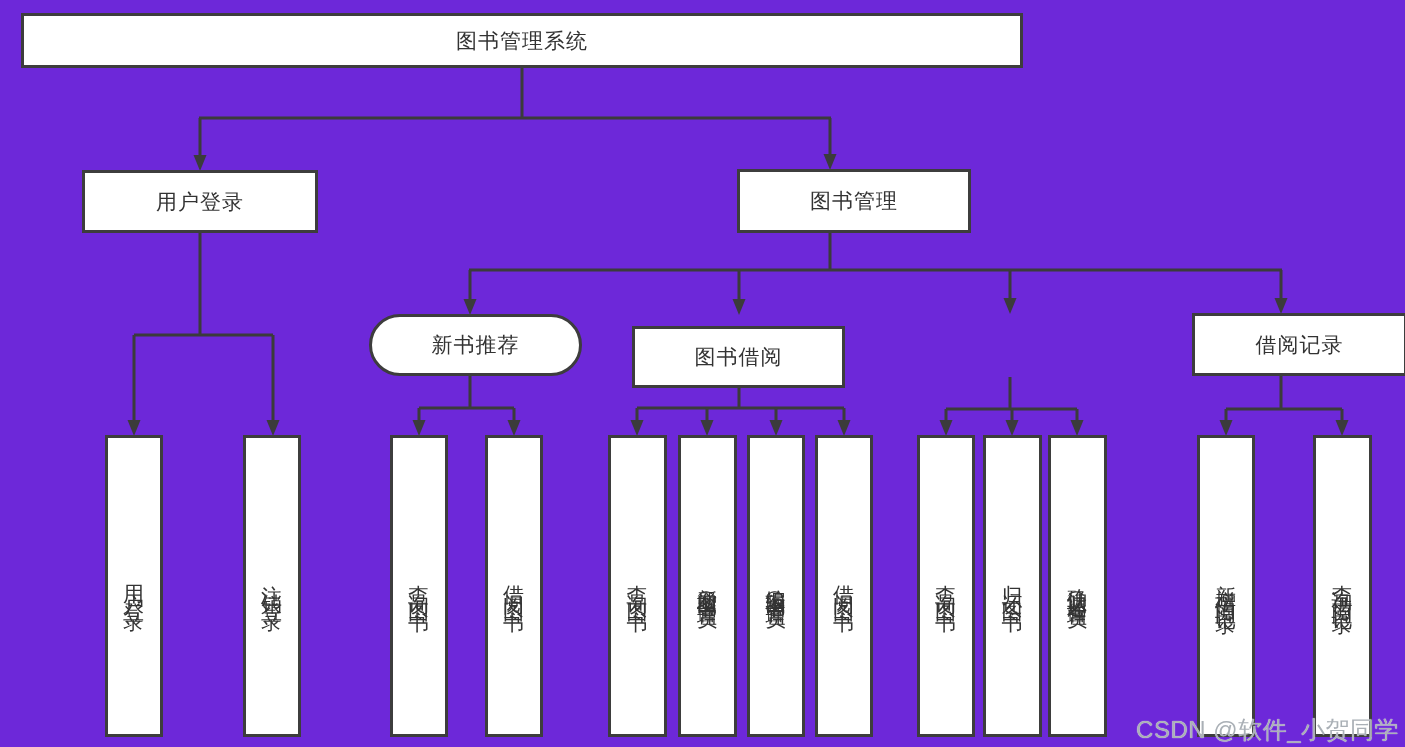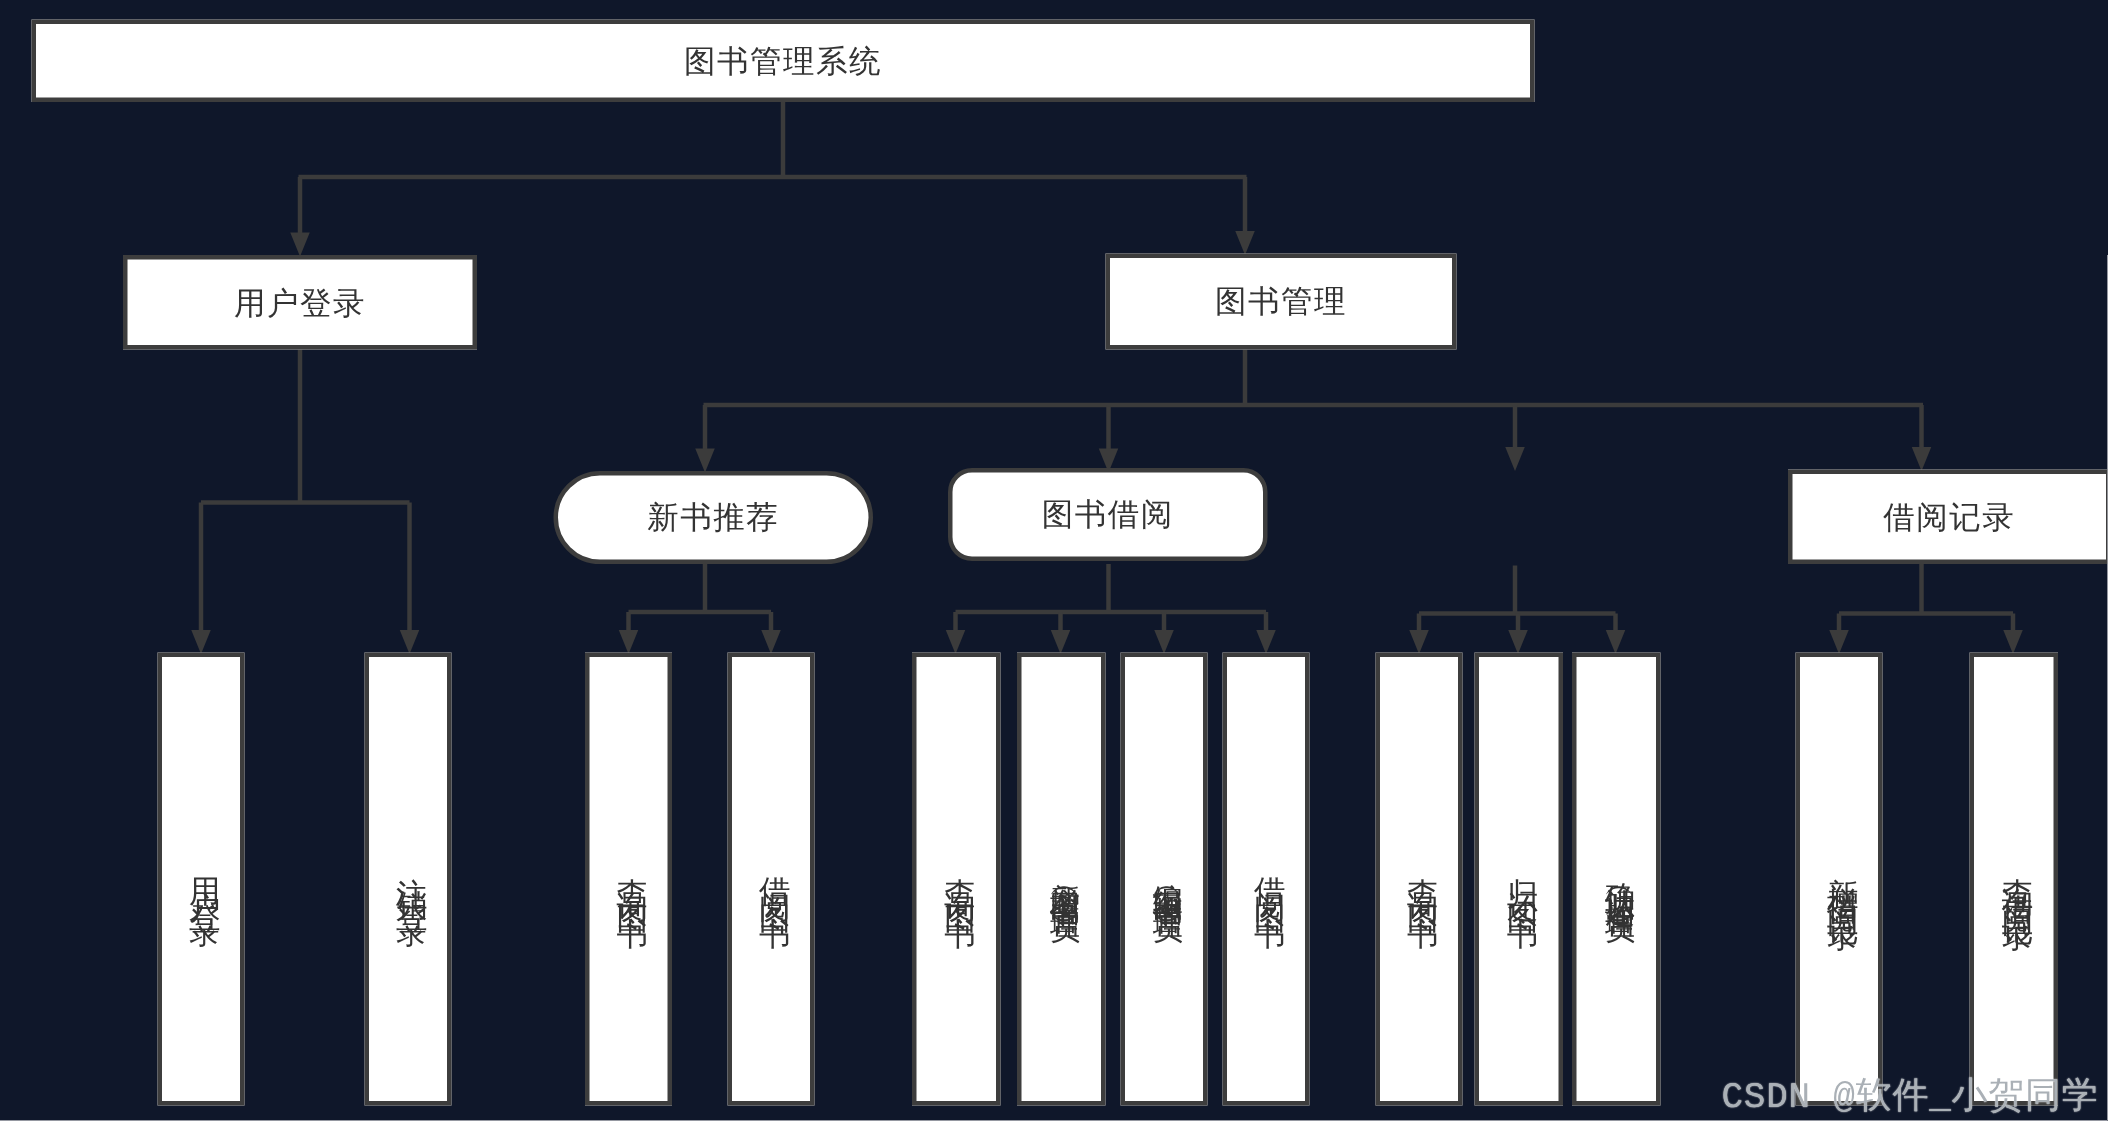"图书管理系统" #canvas { background: #0f172a -> #6d28d9; font-family: Liberation Mono, monospace -> Liberation Sans, sans-serif }
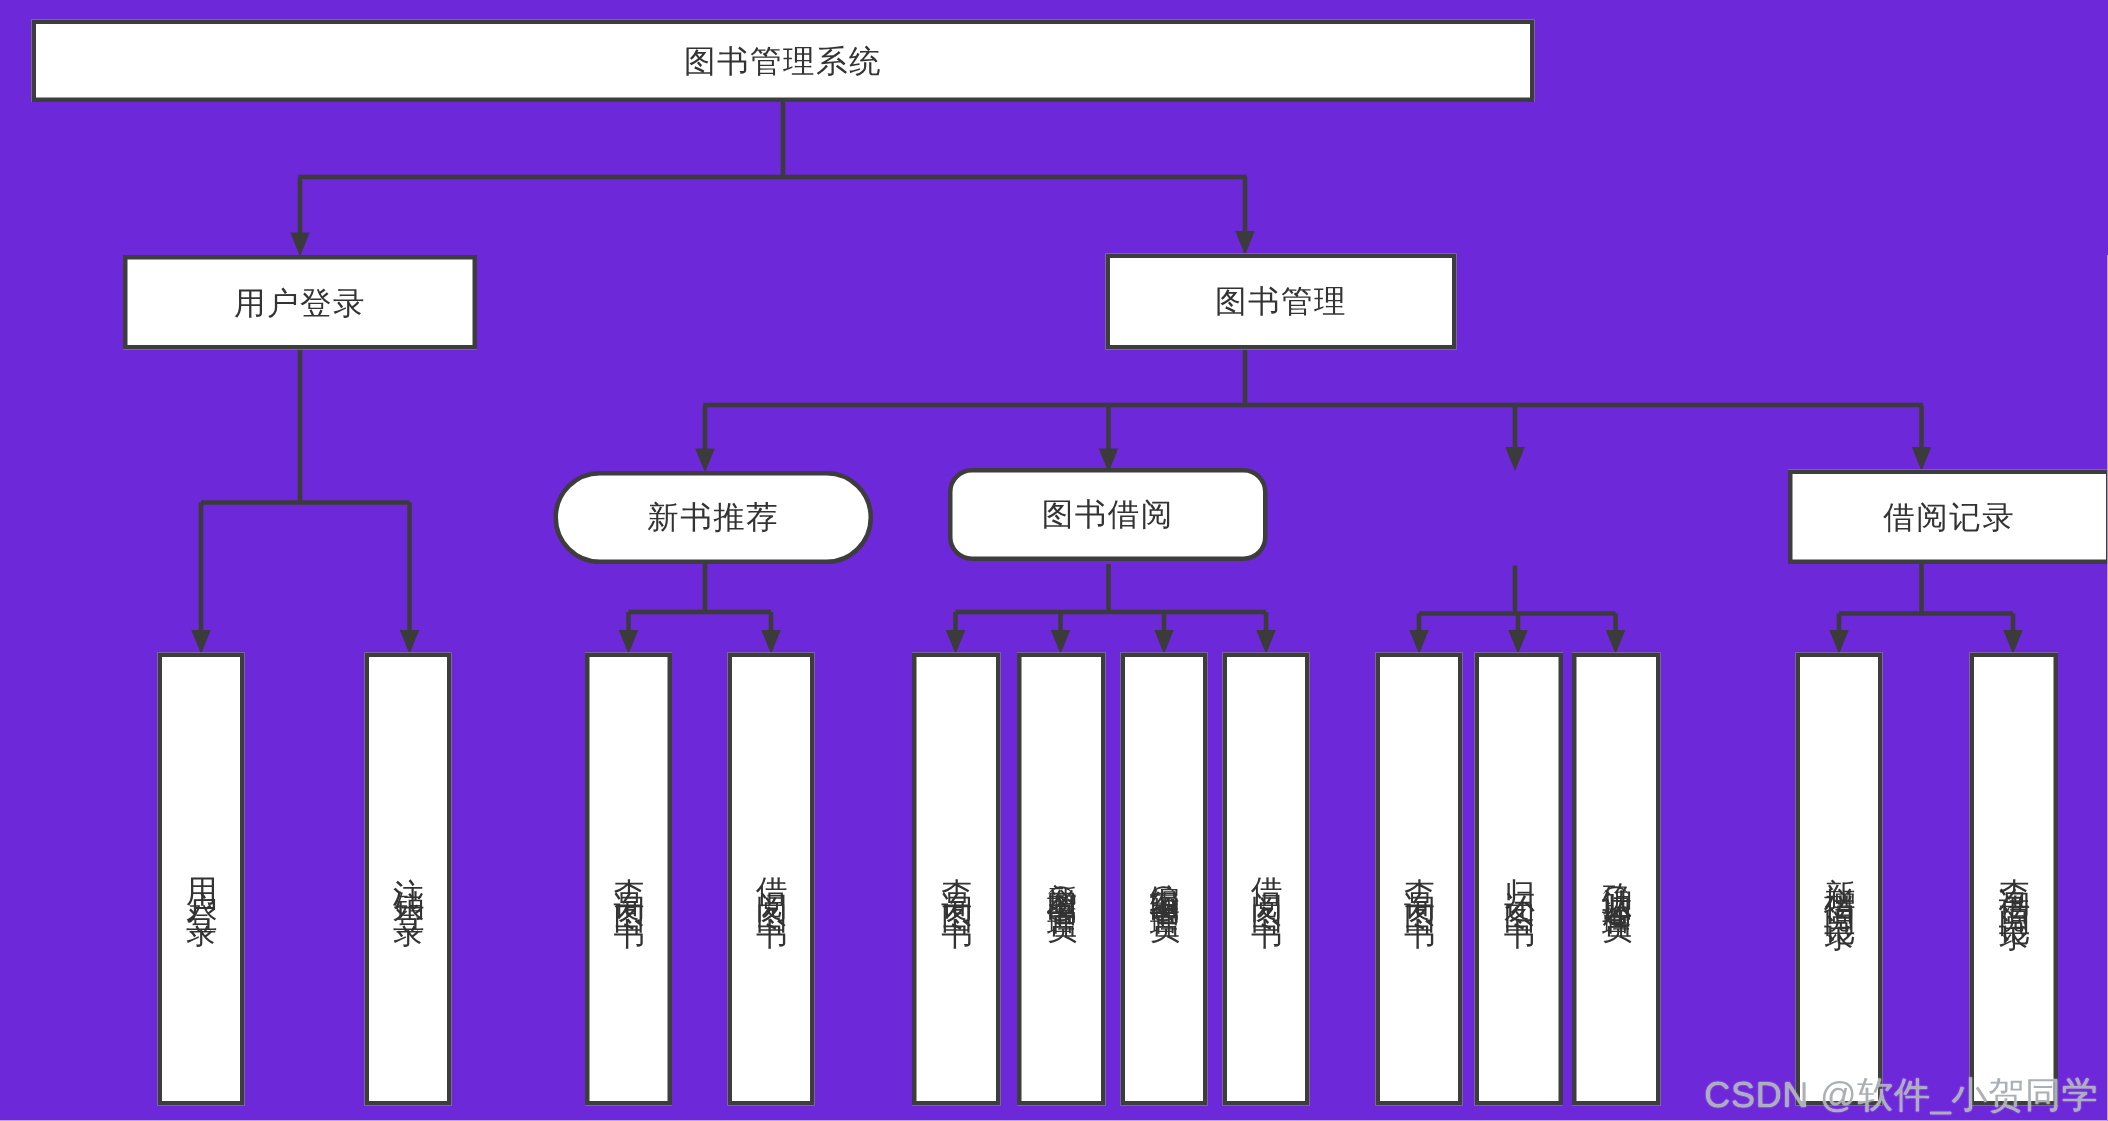"图书借阅" .n-bor { border-radius: 16px -> none; top: 312px -> 326px }
